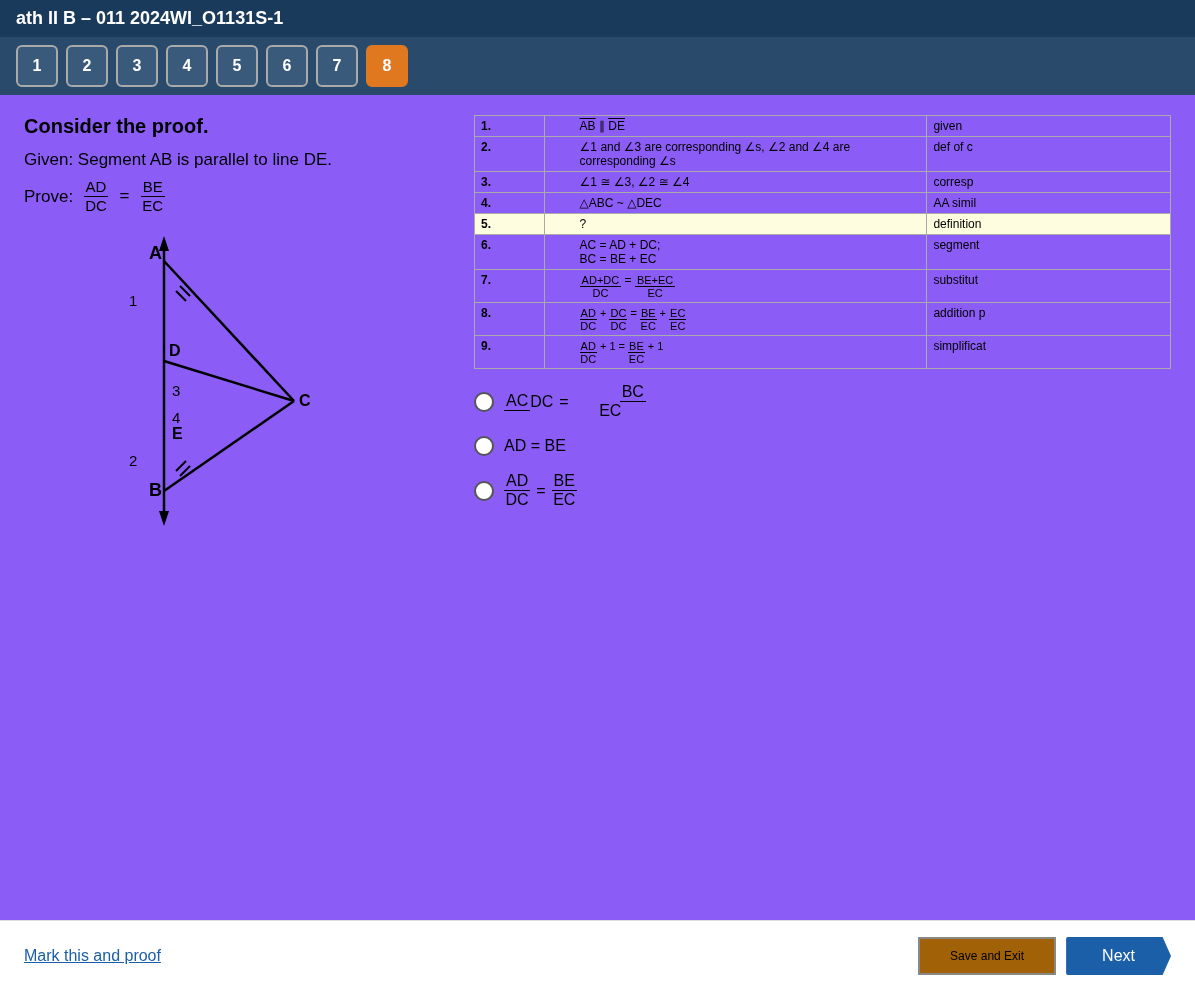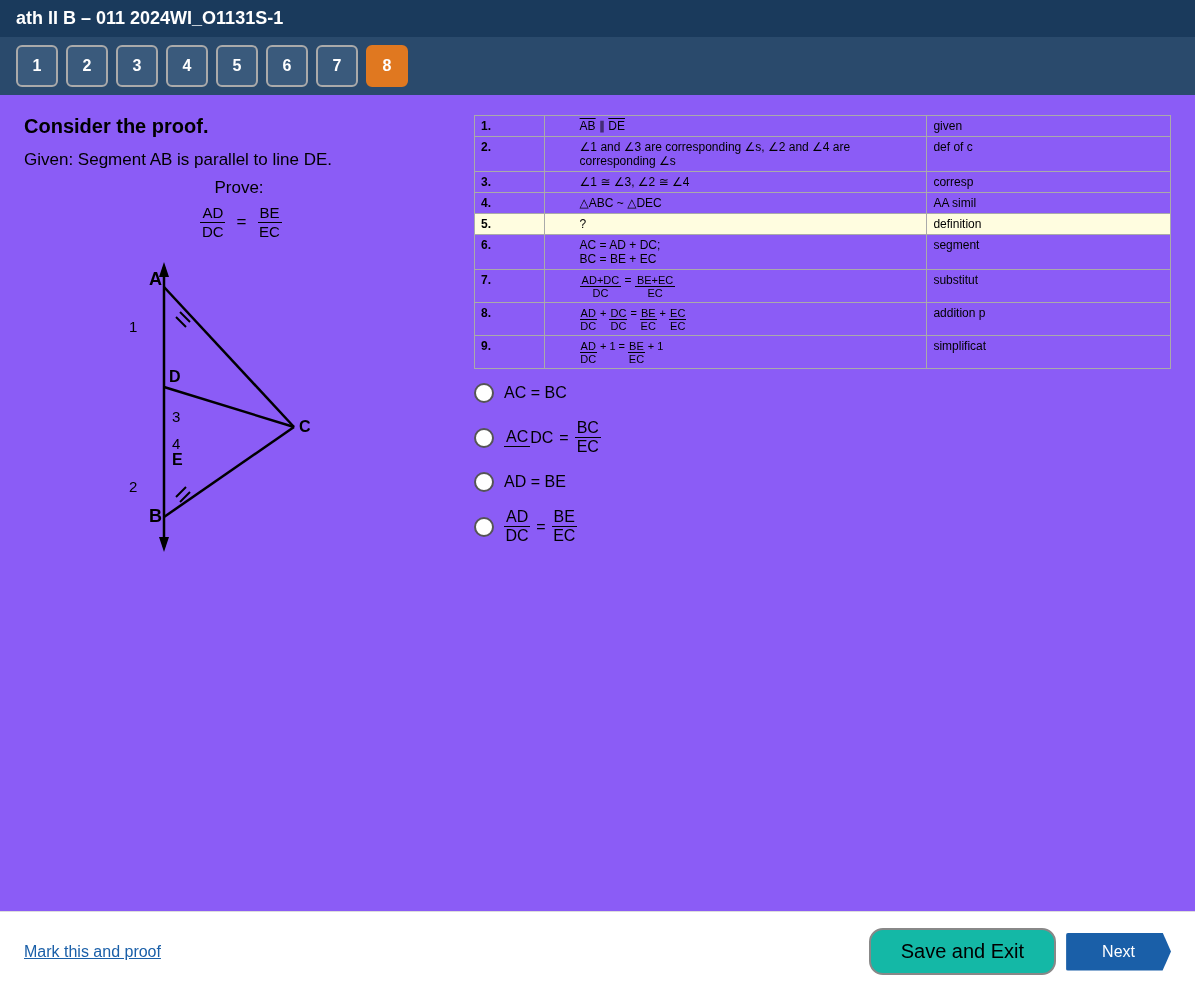"Prove:" .prove-text { flex-direction: column -> none }
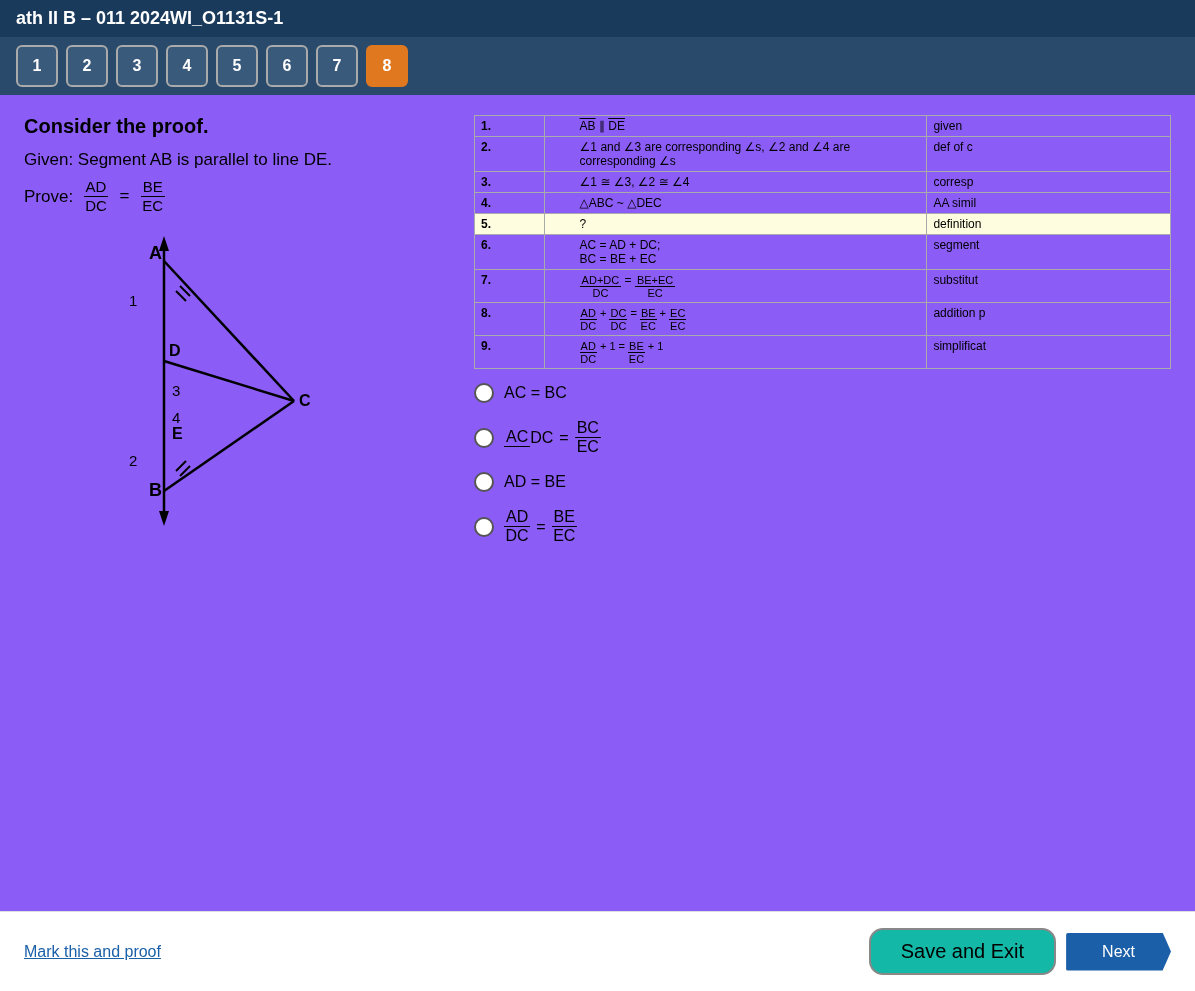"AC = BC" div.answer-choice { html: <div> <div></div> <span>AC = BC</span> </div> -> none }
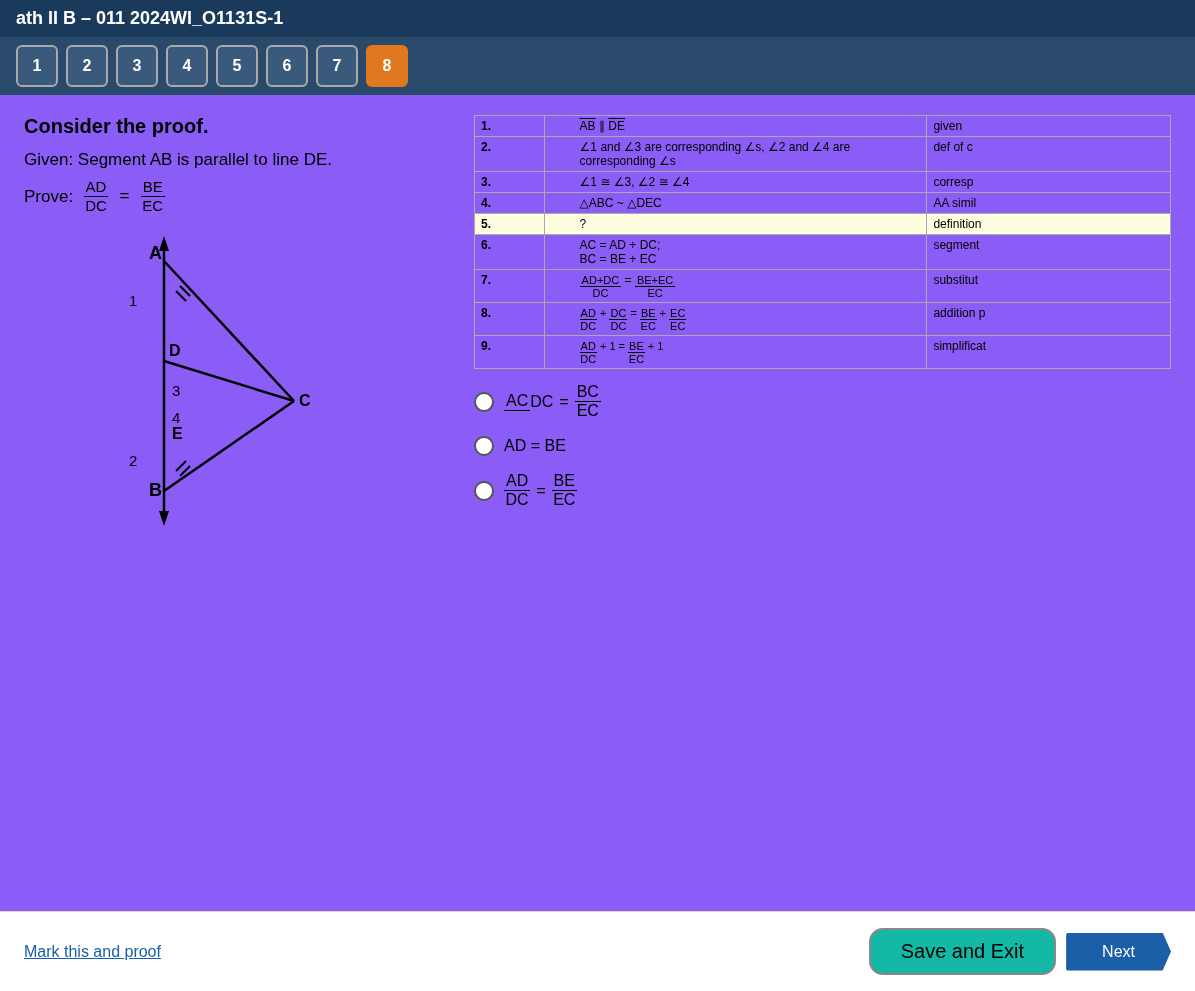"BC" span { margin-left: none -> 45px }
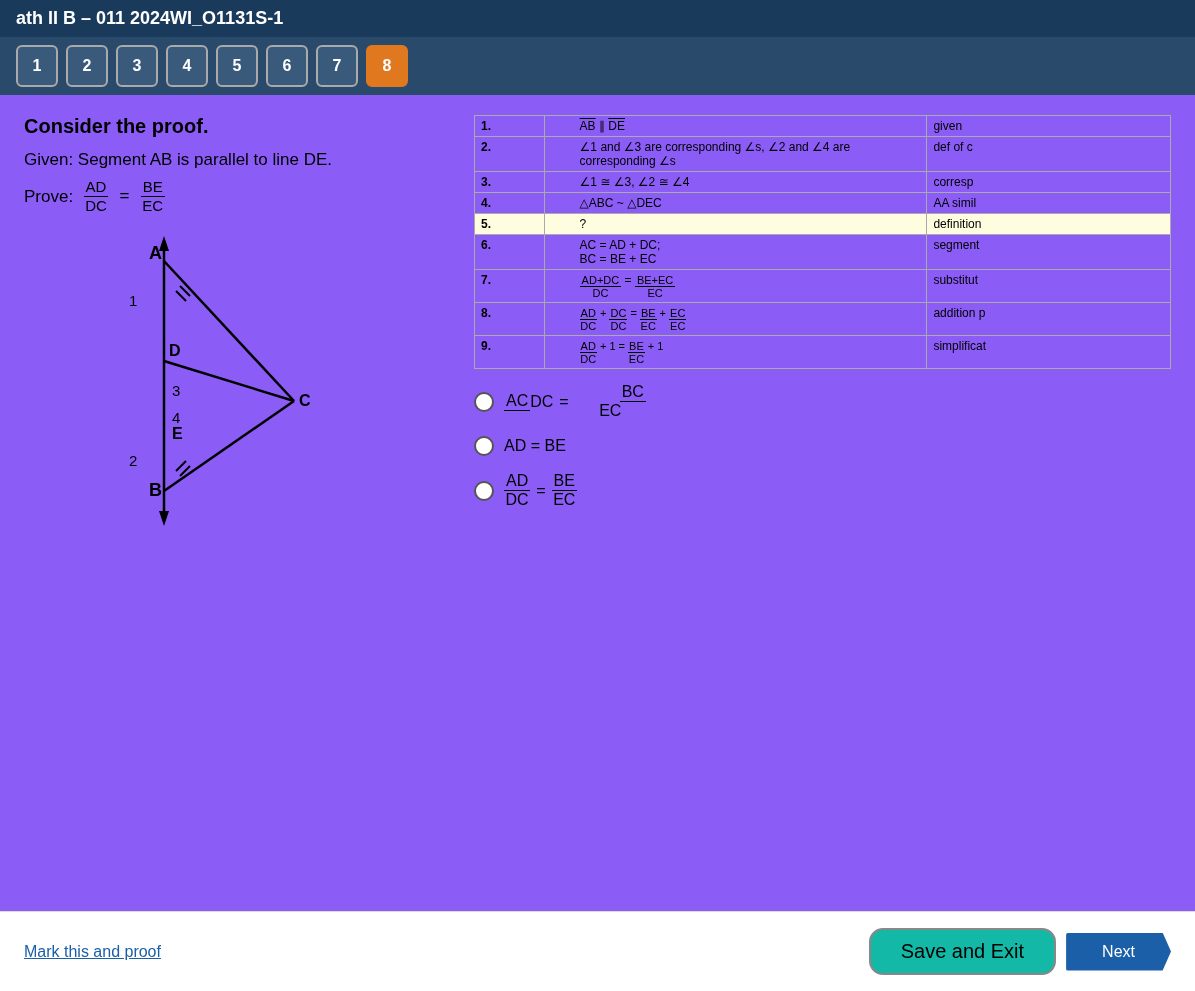"Save and Exit" .btn-save { background: #14b8a6 -> #a16207; border-radius: 14px -> 0; font-size: 20px -> 12px }
